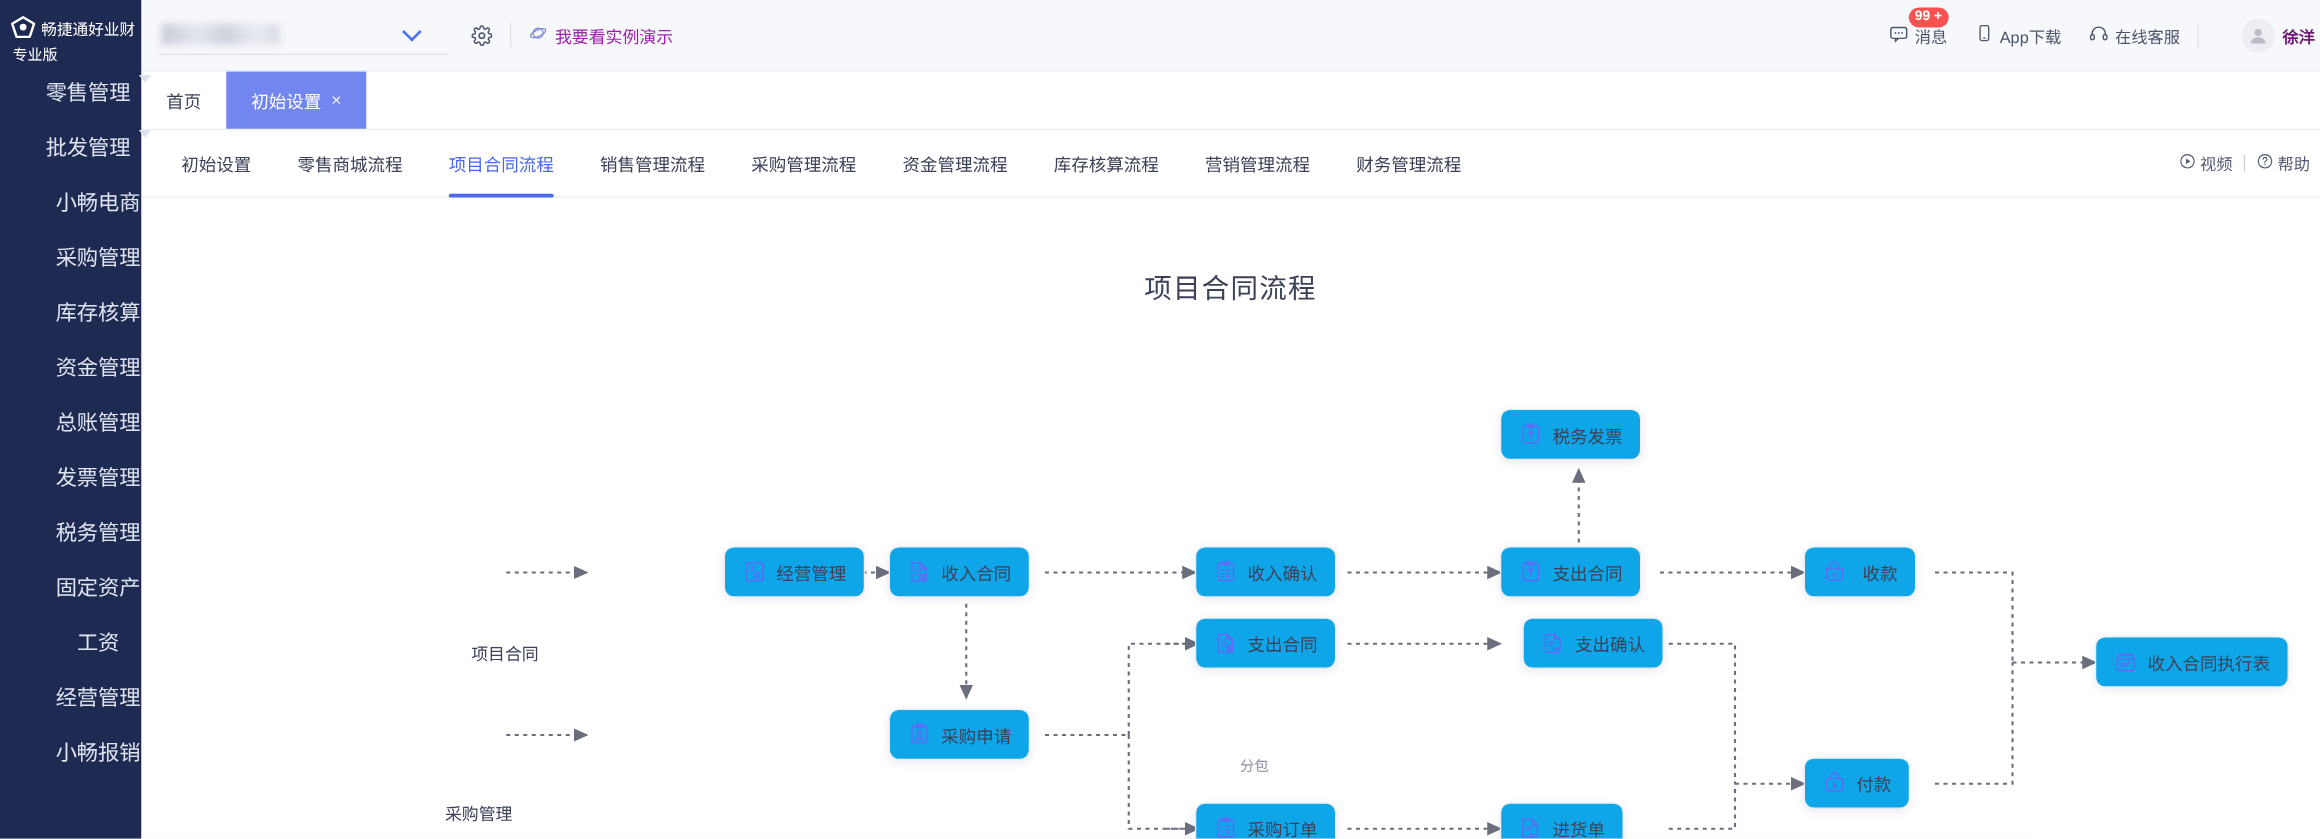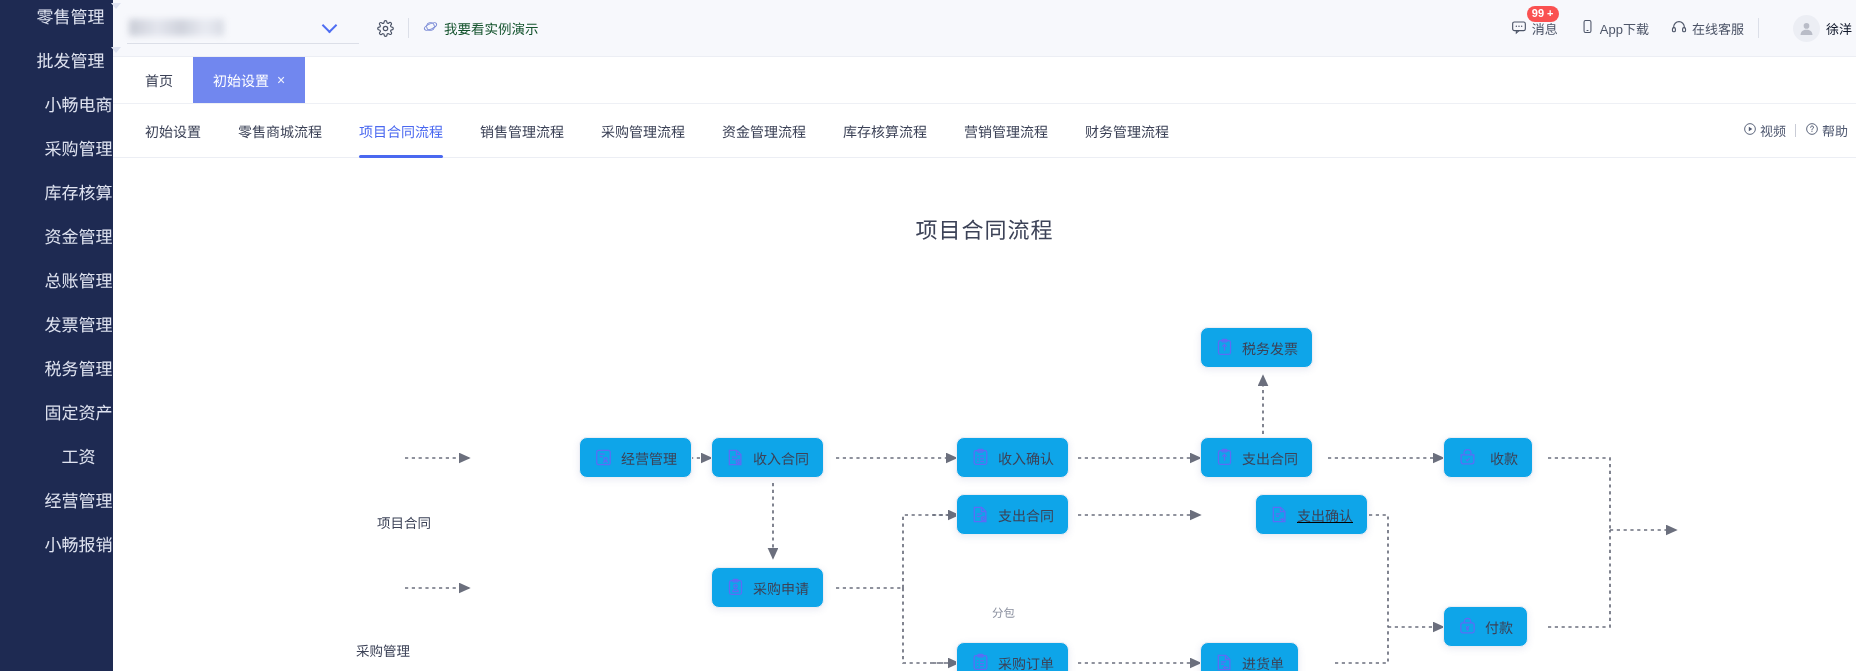"畅捷通好业财" div.logo-box { html: none -> <div> <div> <span> <svg> <path></path> <circle></circle> </svg> </span> <span>畅捷通好业财</span> </div> <div>专业版</div> </div> }
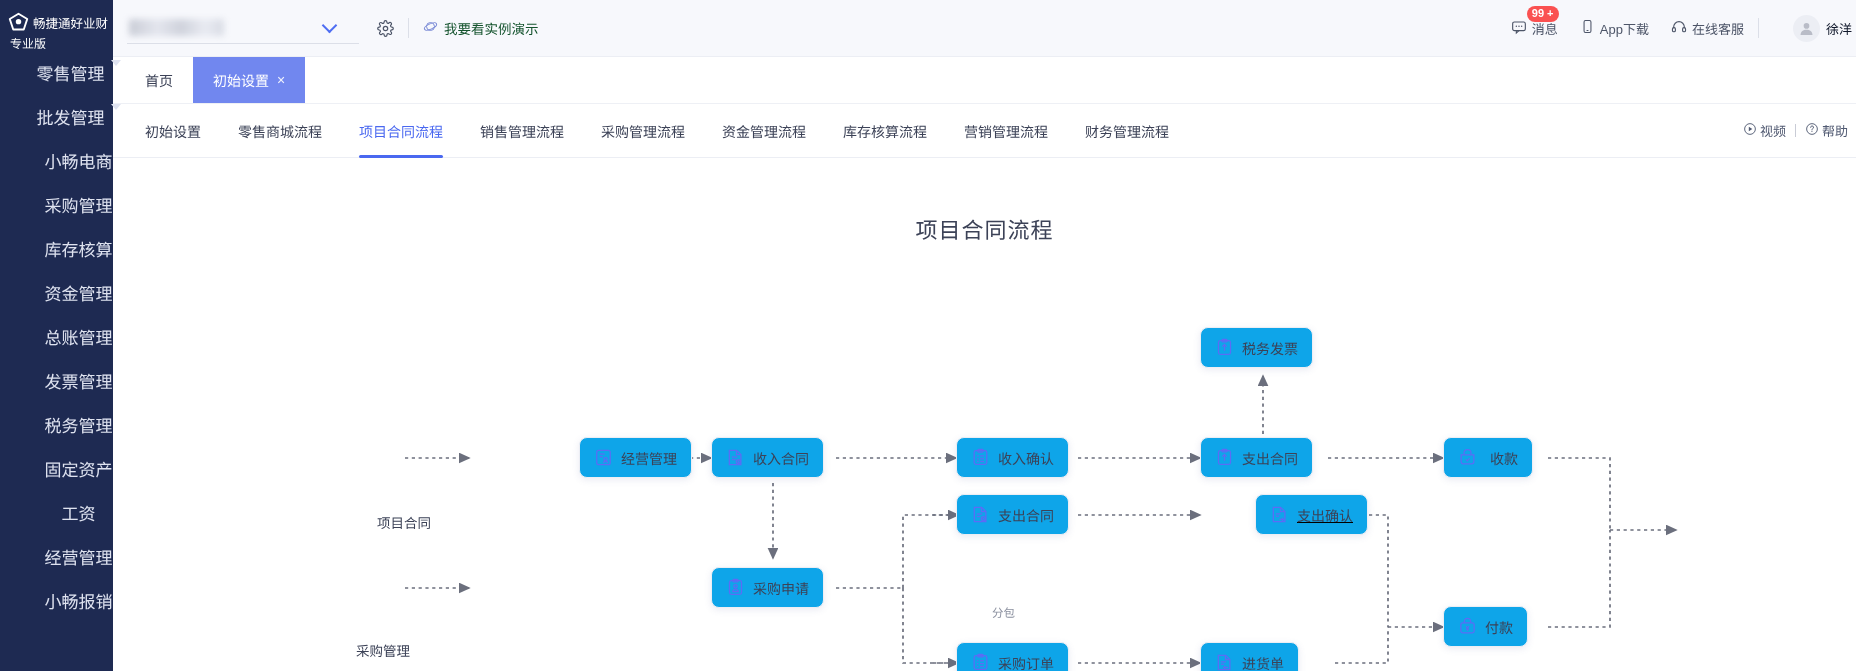"我要看实例演示" .demo-link { color: #14532d -> #a21caf }
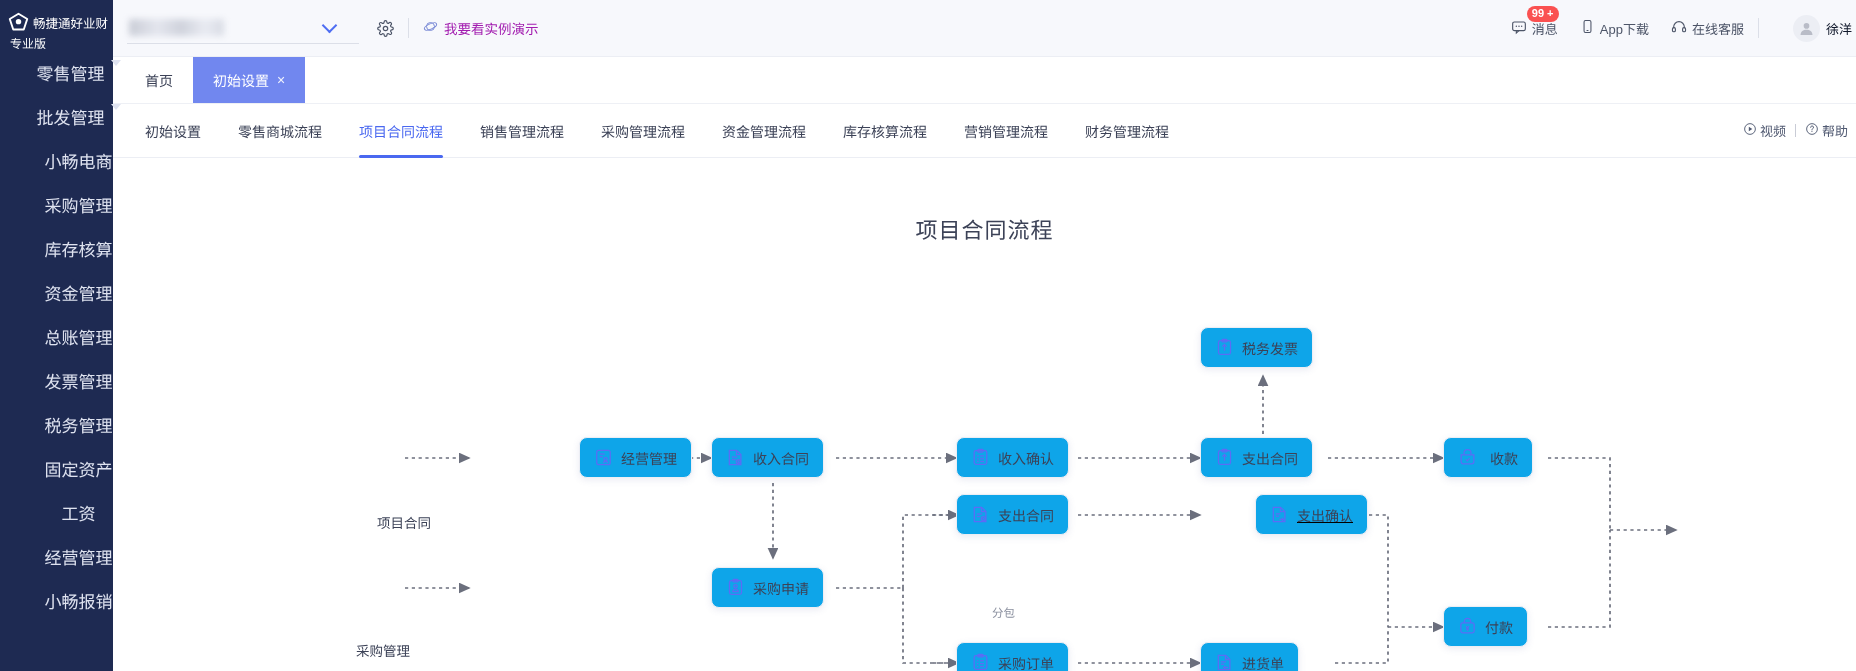"徐洋" .uname { color: #0f172a -> #701a75; font-weight: none -> bold }
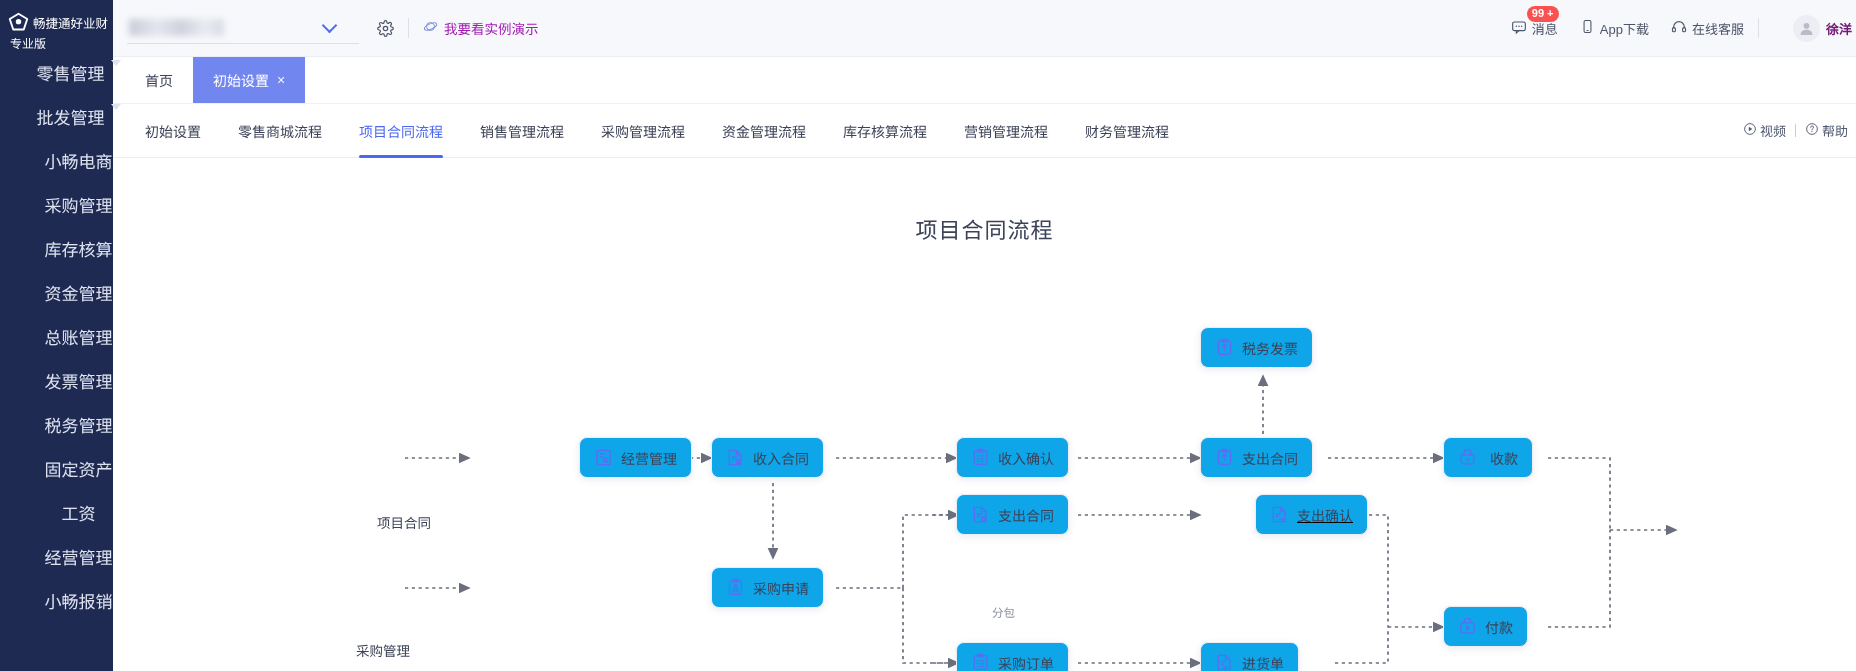"首页" .tabstrip { padding-left: 12px -> 0px }
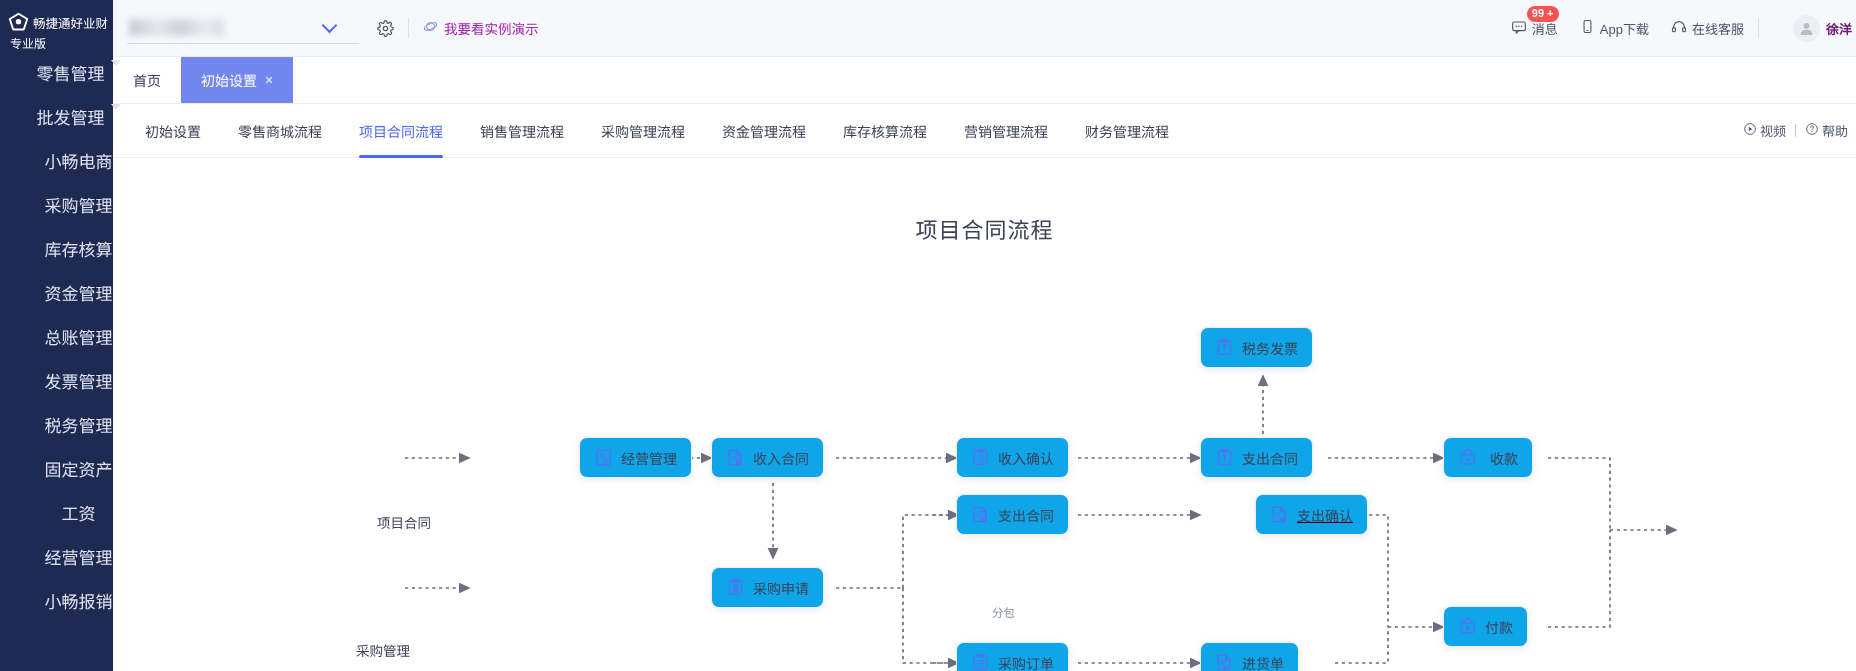"支出确认" div.node { left: 1142px -> 1105px; text-decoration: underline -> none }
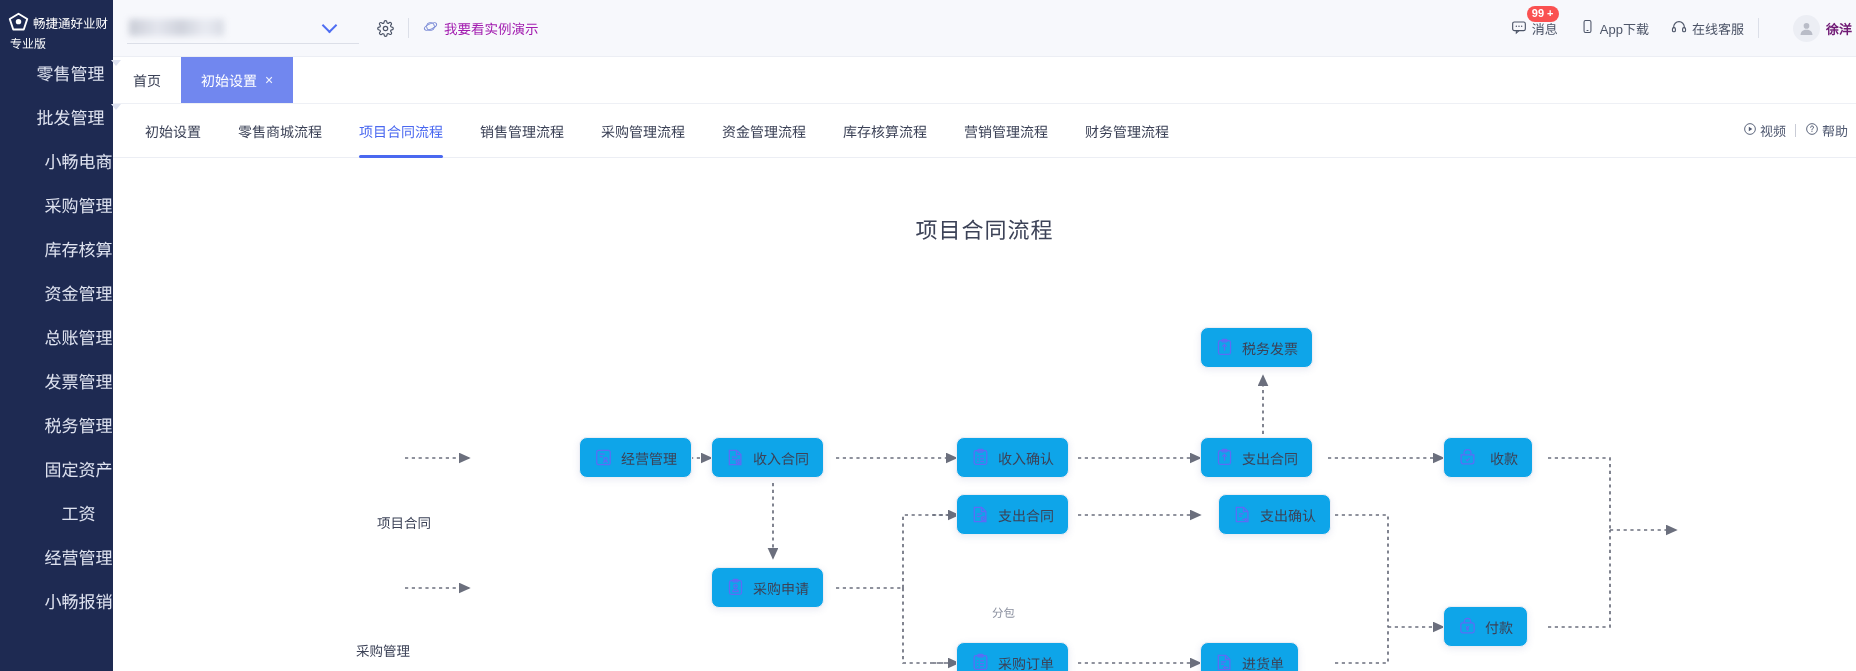"收入合同执行表" div.node { html: none -> <div> <span> <svg> <rect></rect> <line></line> <line></line> <line></line> <line></line> <path></path> </svg> </span> <span>收入合同执行表</span> </div> }
